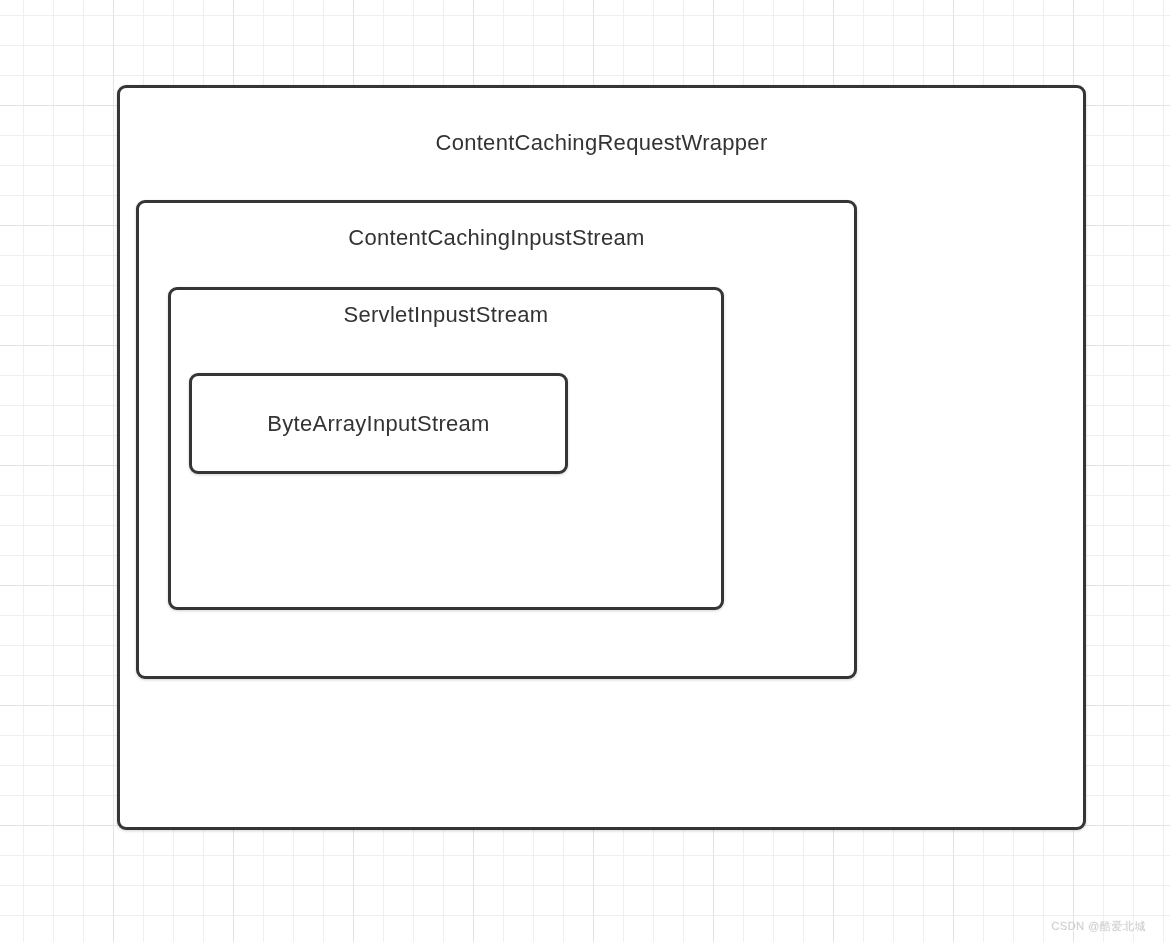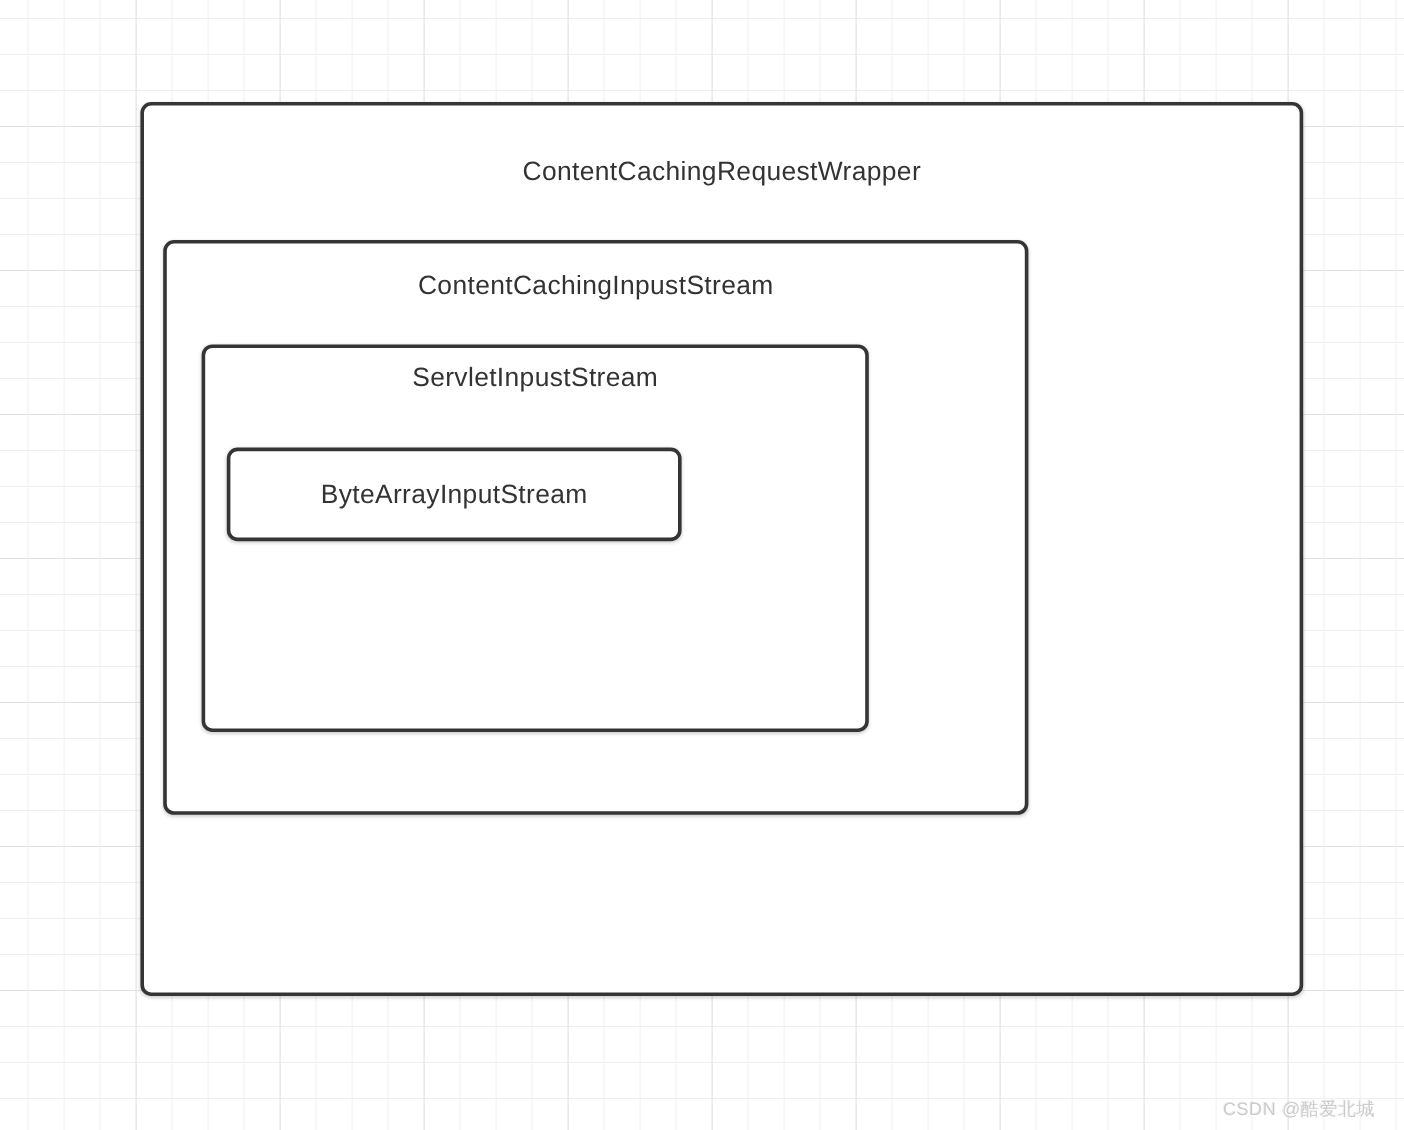"ByteArrayInputStream" .box-4 { height: 78px -> 101px }
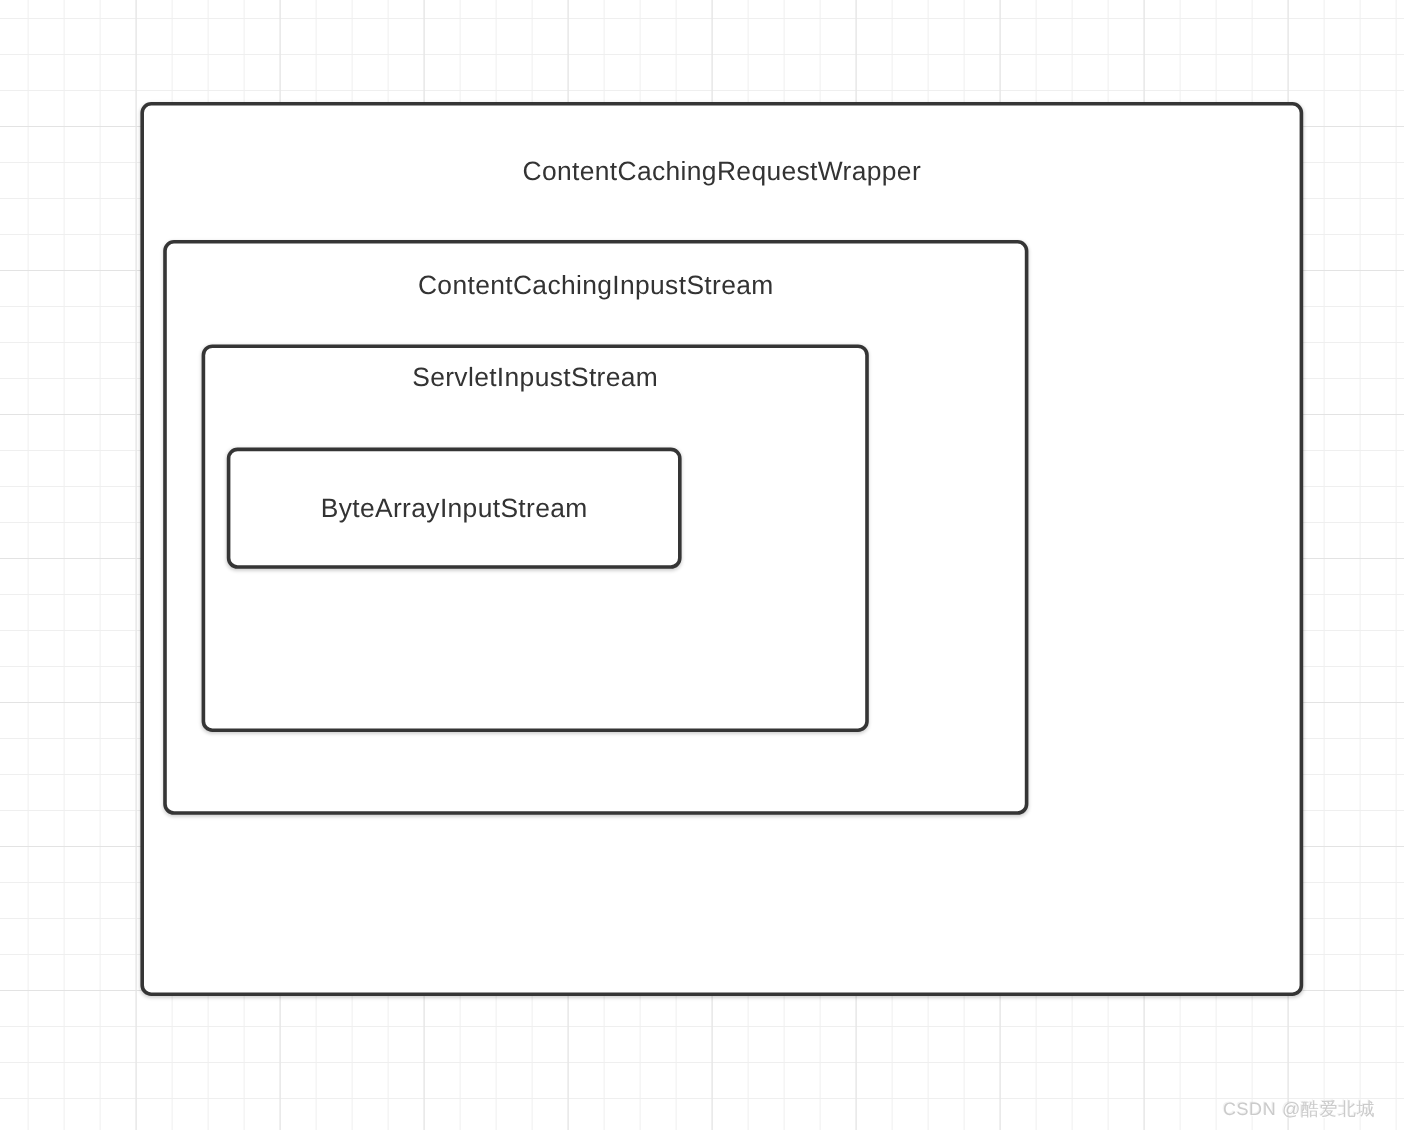"CSDN @酷爱北城" .watermark { font-size: 15px -> 11px }
